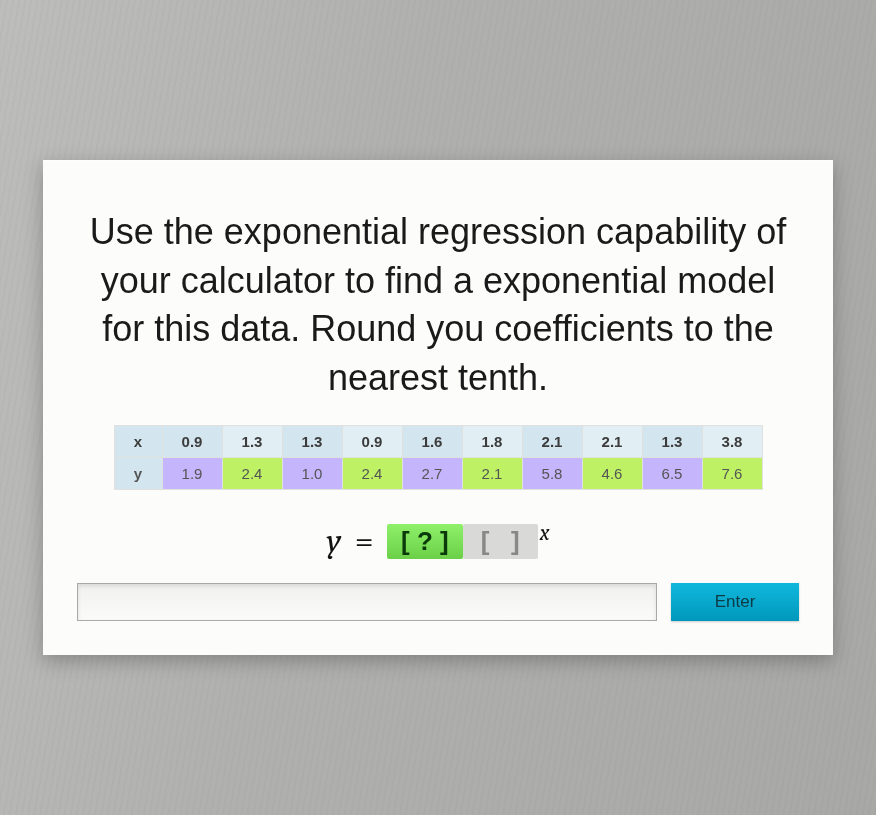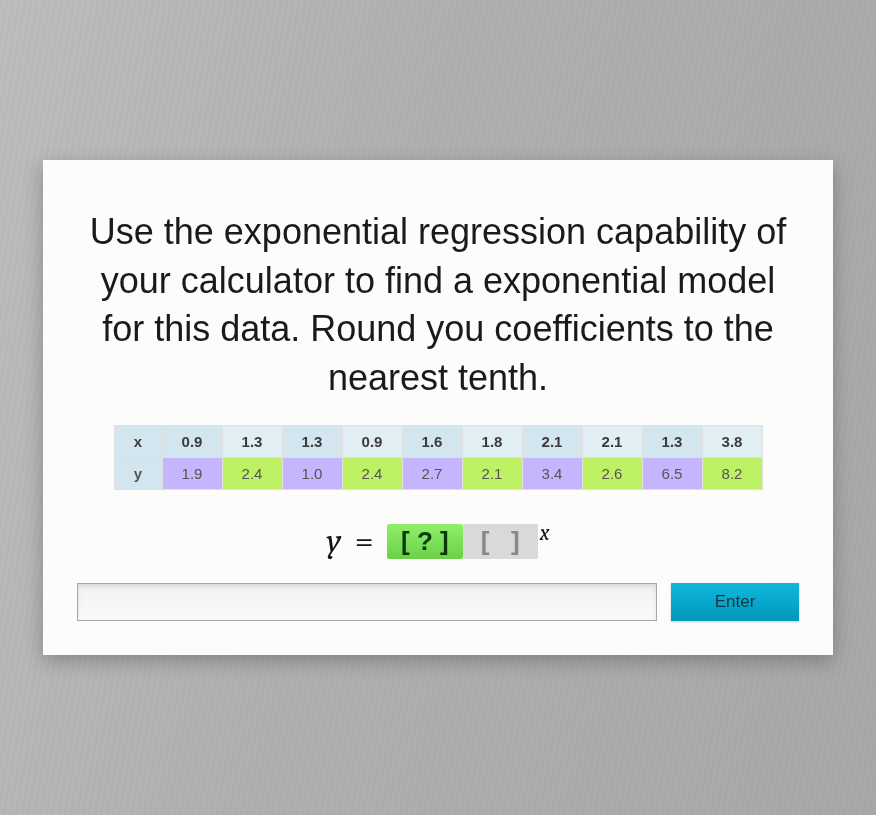"3.4" td.c-nrm { text: 3.4 -> 5.8 }
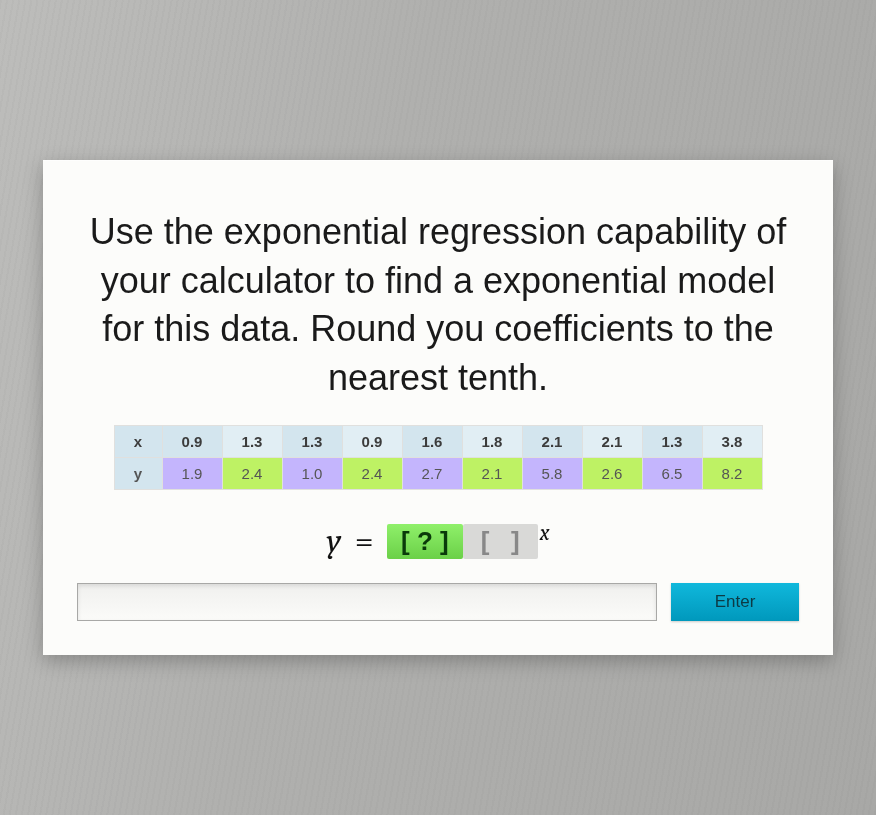"2.6" td.c-alt { text: 2.6 -> 4.6 }
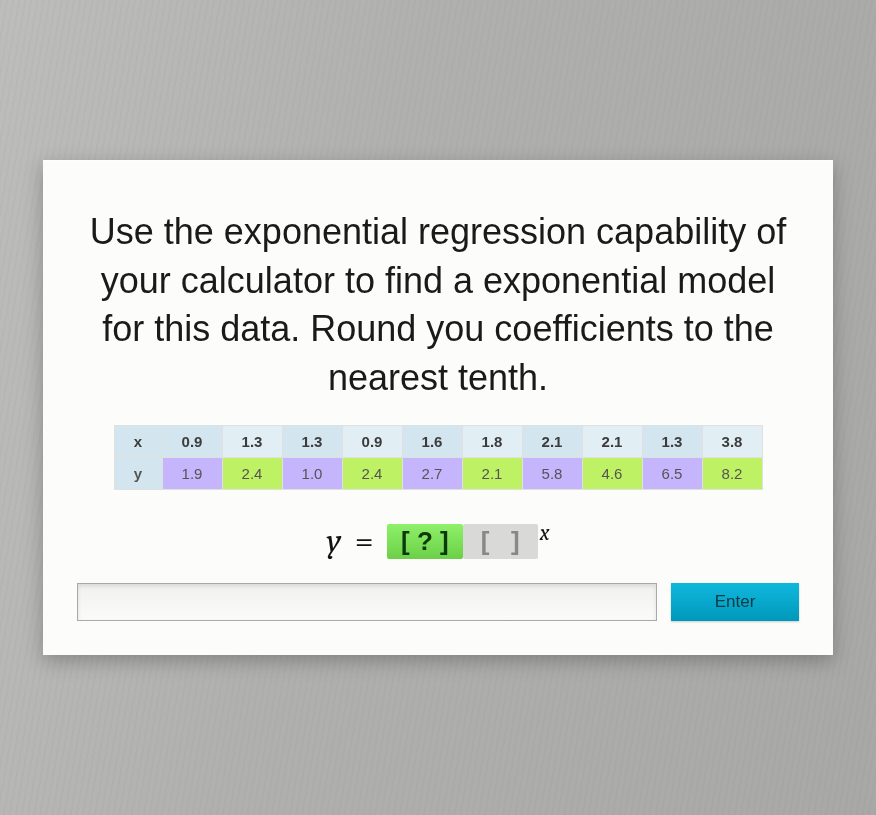"8.2" td.c-alt { text: 8.2 -> 7.6 }
